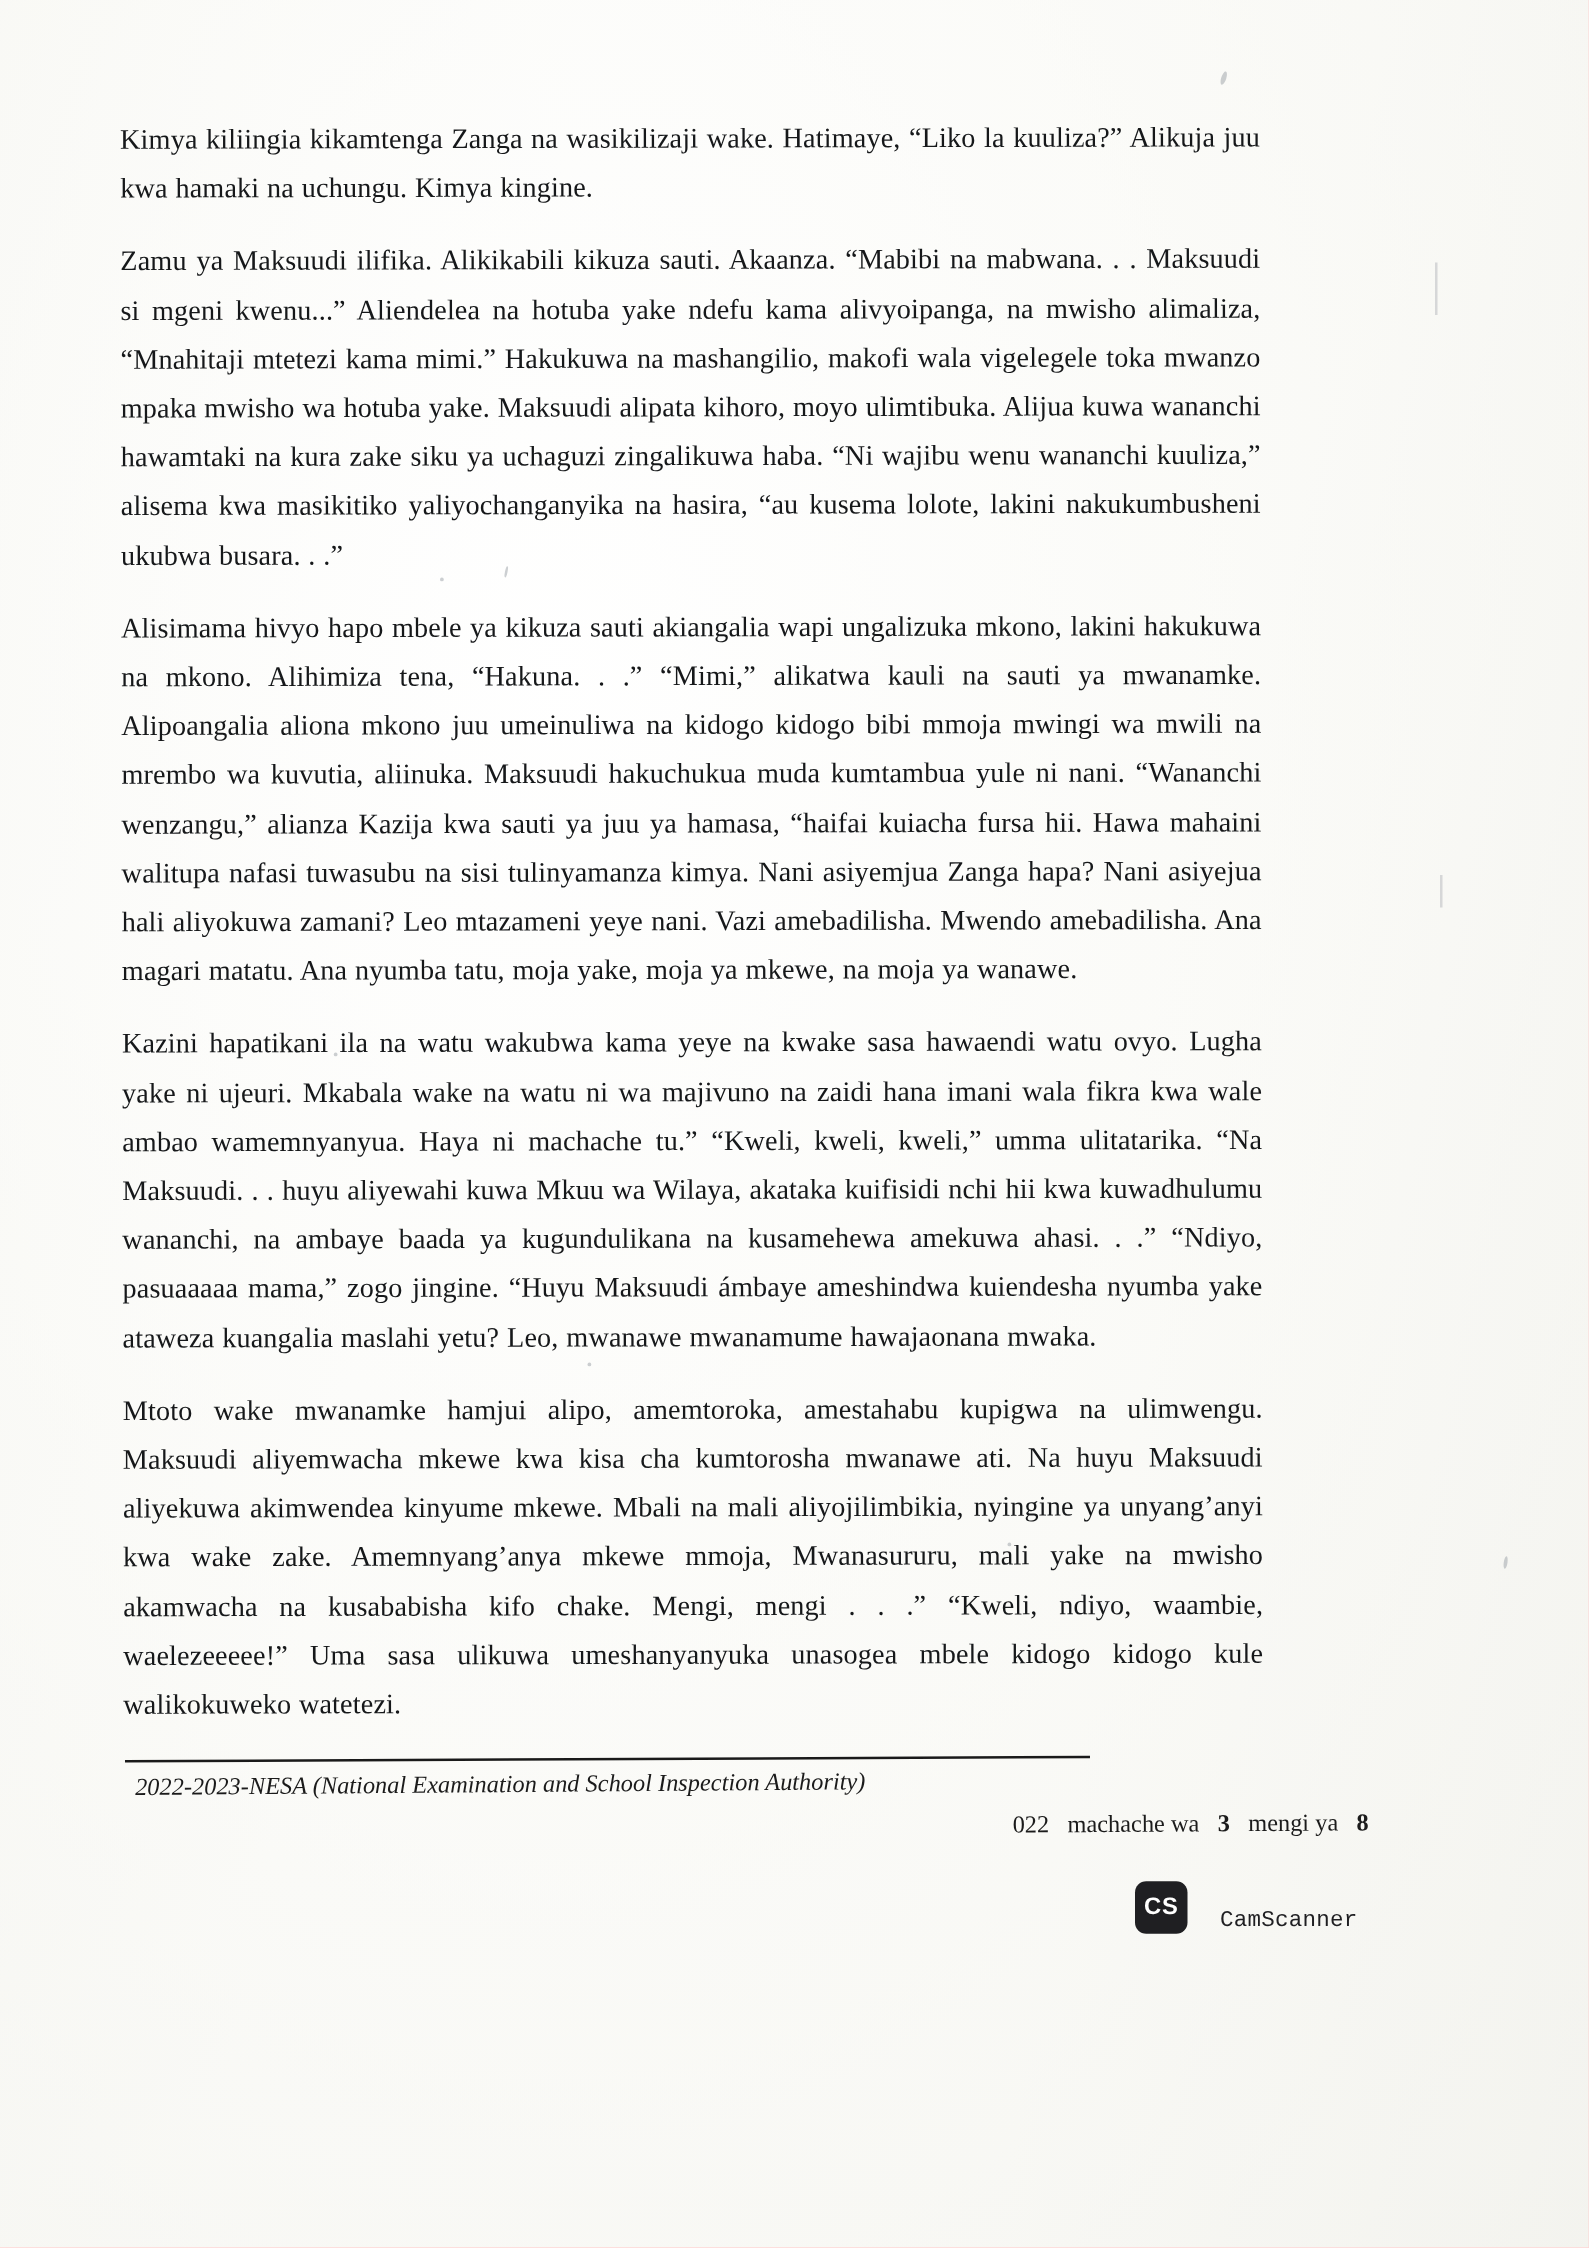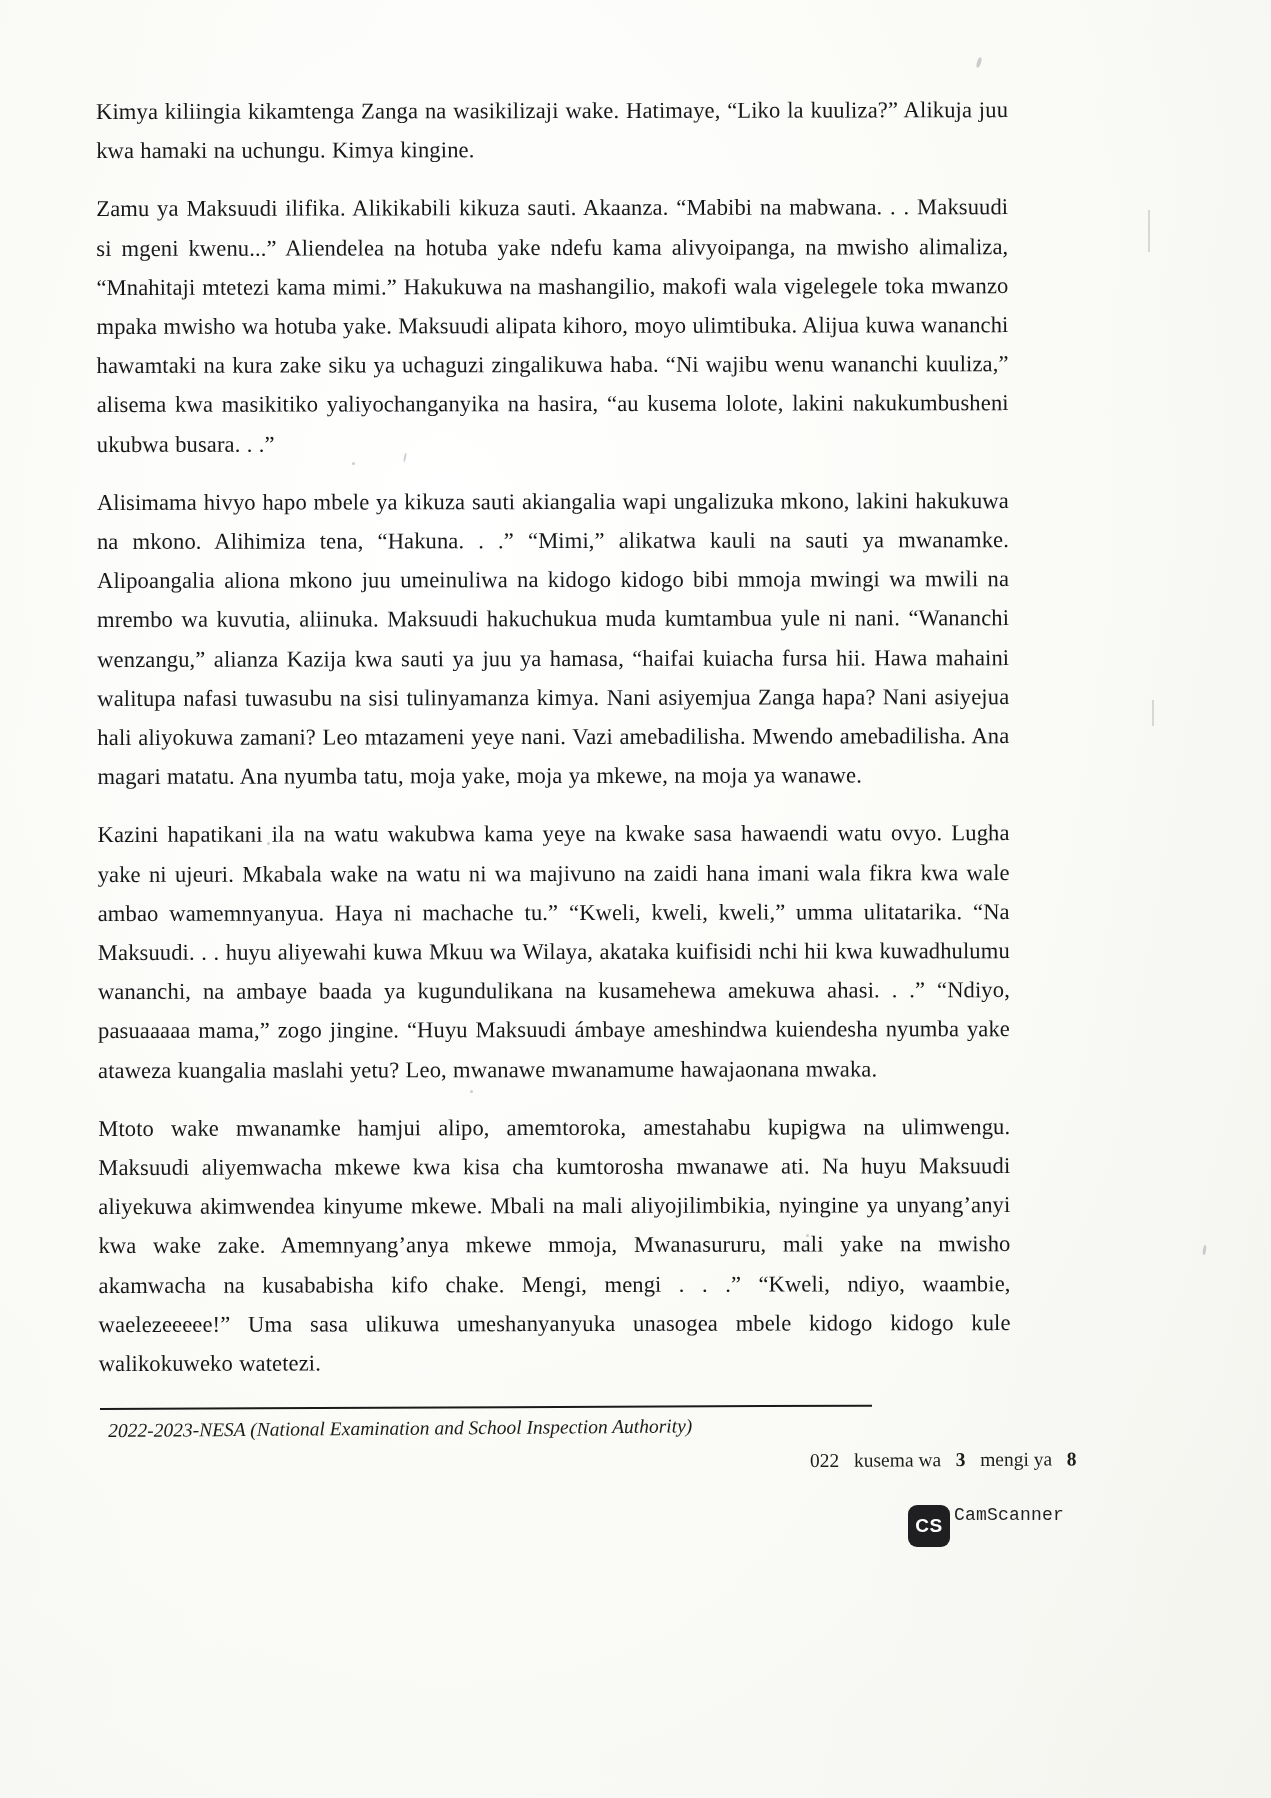"kusema wa" span { text: kusema -> machache }
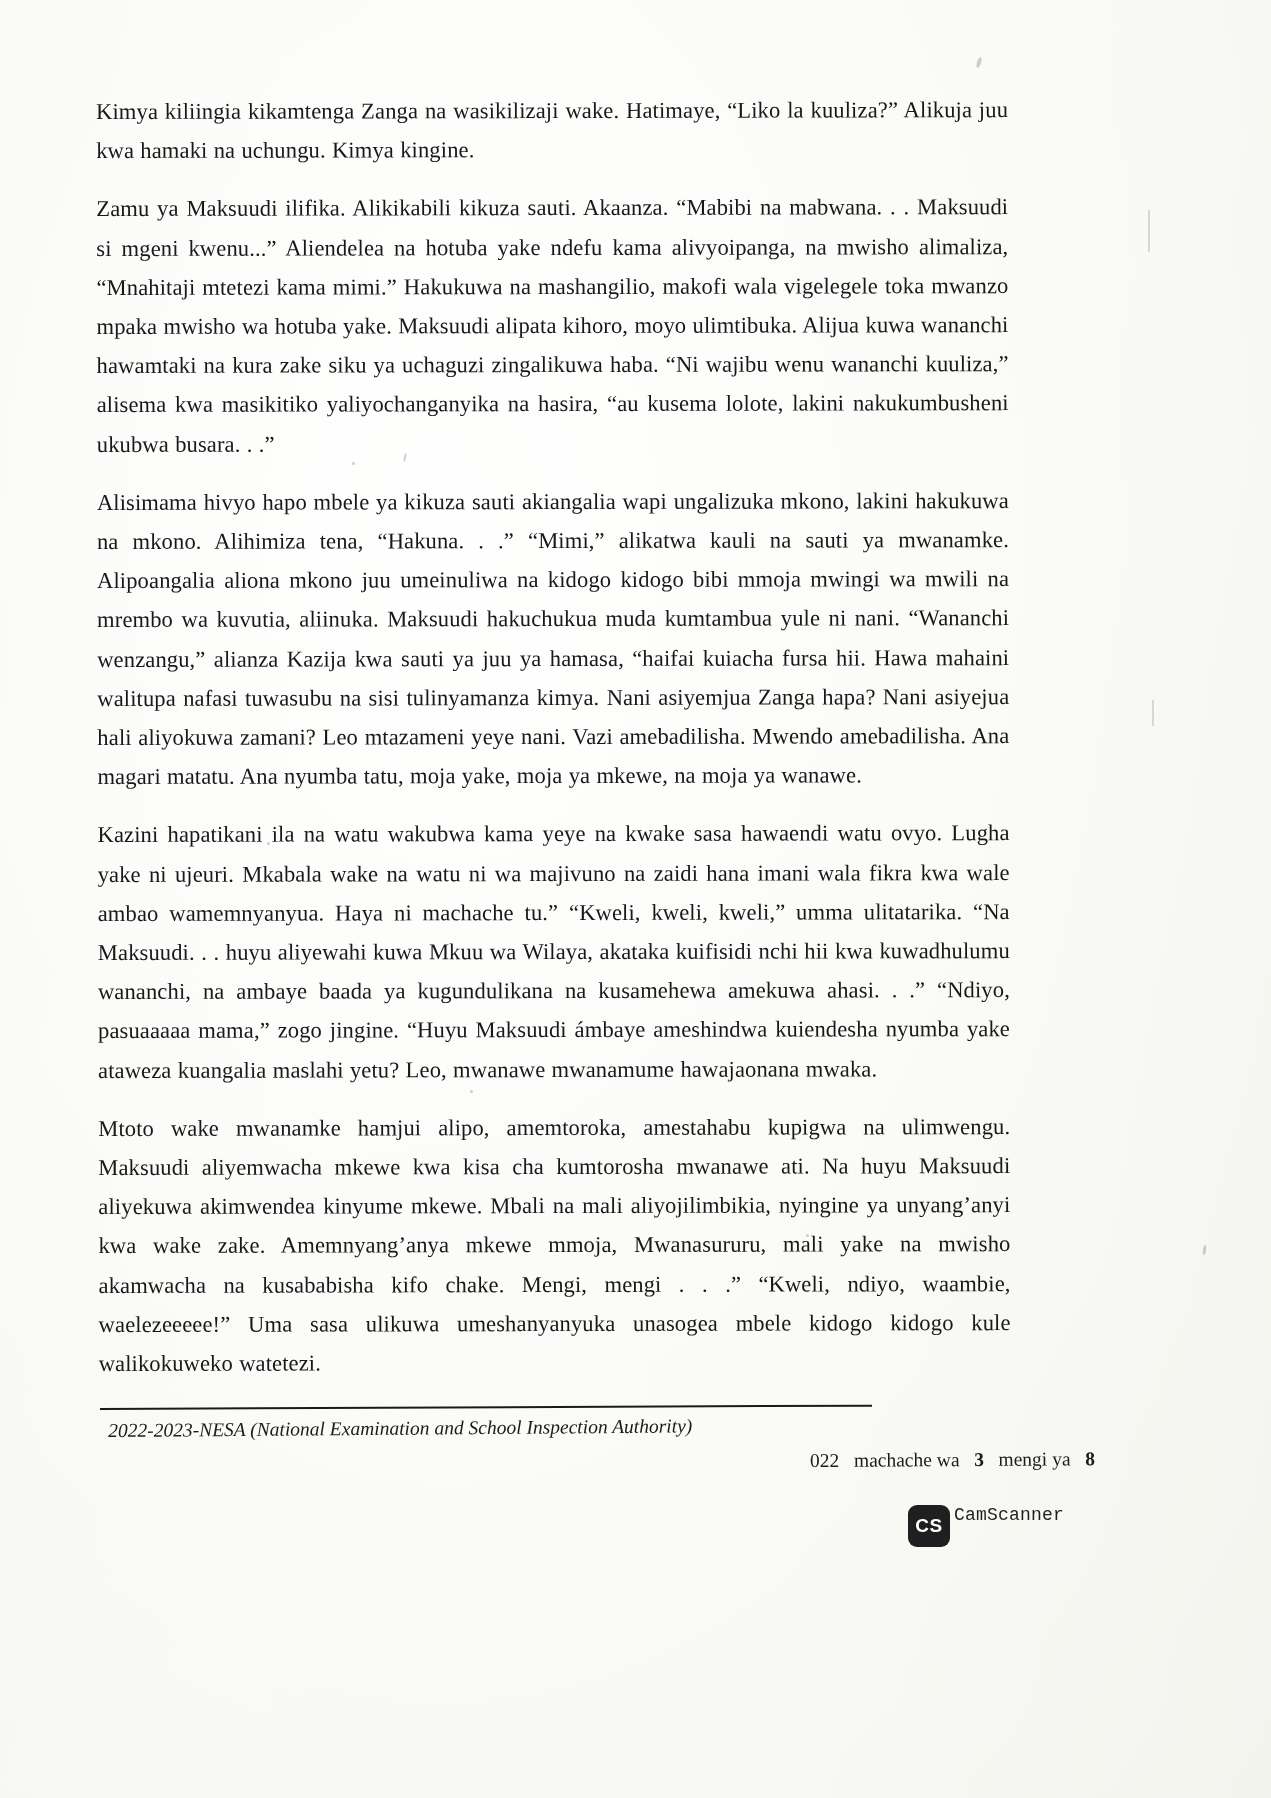"CS" .camscanner { align-items: flex-start -> flex-end; gap: 4px -> 26px }
